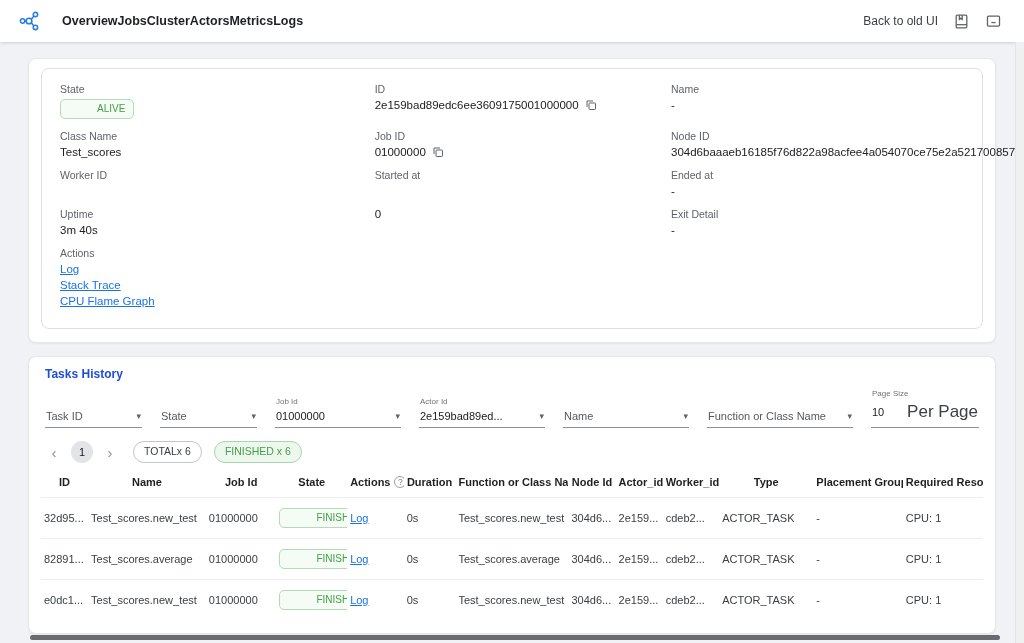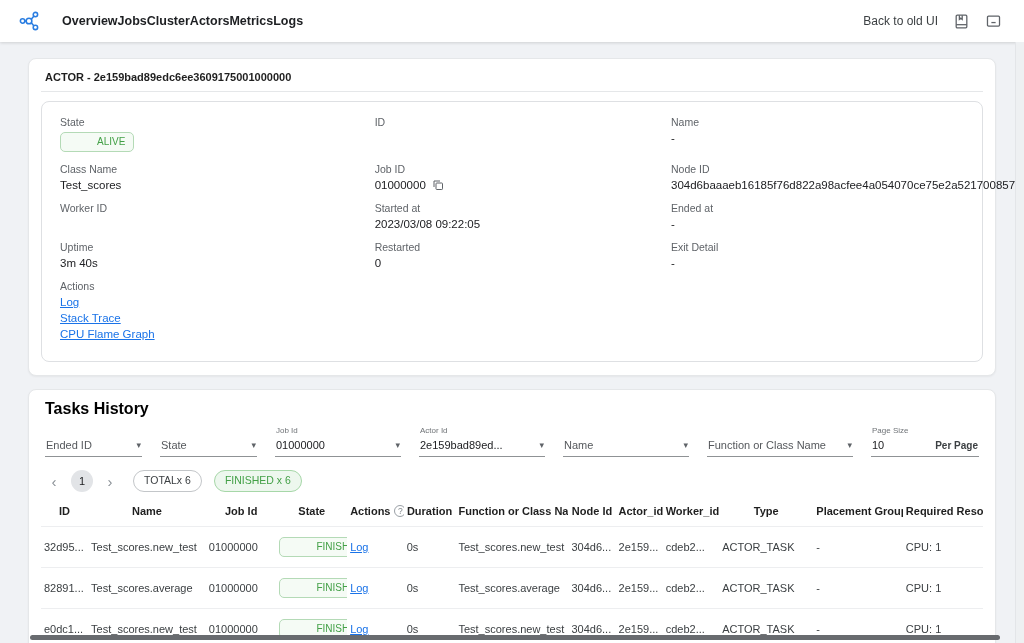"ACTOR - 2e159bad89edc6ee3609175001000000" div.panel-title { html: <div>ACTOR - 2e159bad89edc6ee3609175001000000</div> -> none }
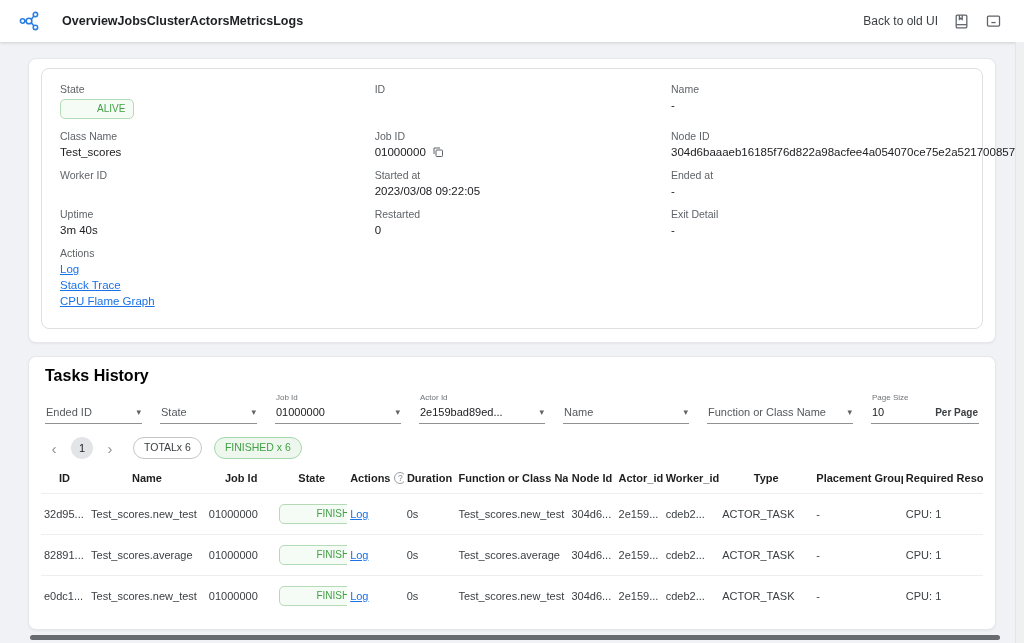"2e159bad89edc6ee3609175001000000" div.fvalue { html: none -> <div> <span>2e159bad89edc6ee3609175001000000</span> <span> <svg> <rect></rect> <path></path> </svg> </span> </div> }
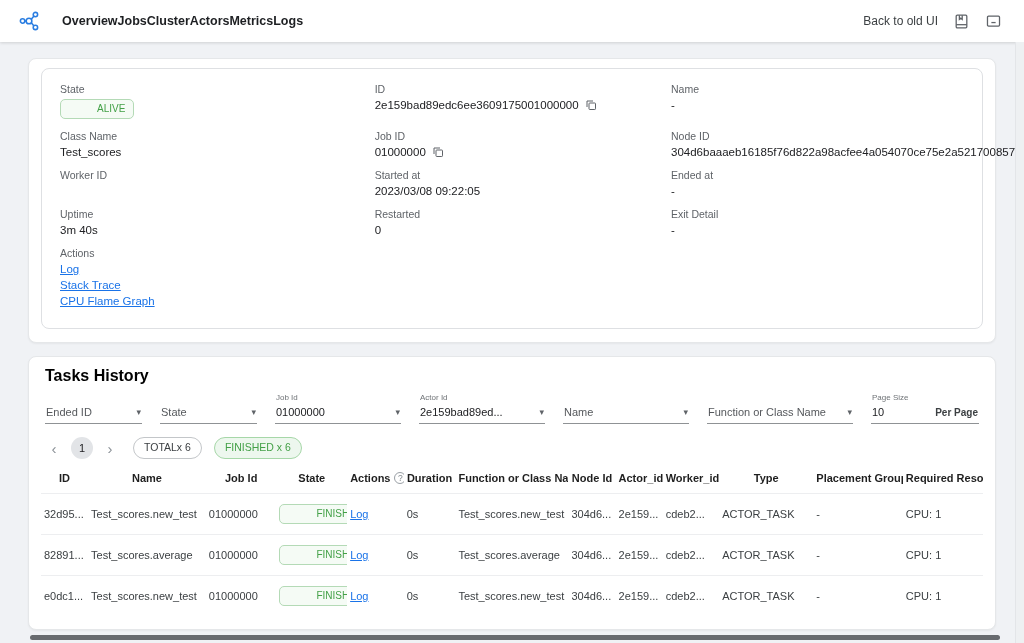"2023/03/08 09:22:05" div.fvalue { html: <div>2023/03/08 09:22:05</div> -> none }
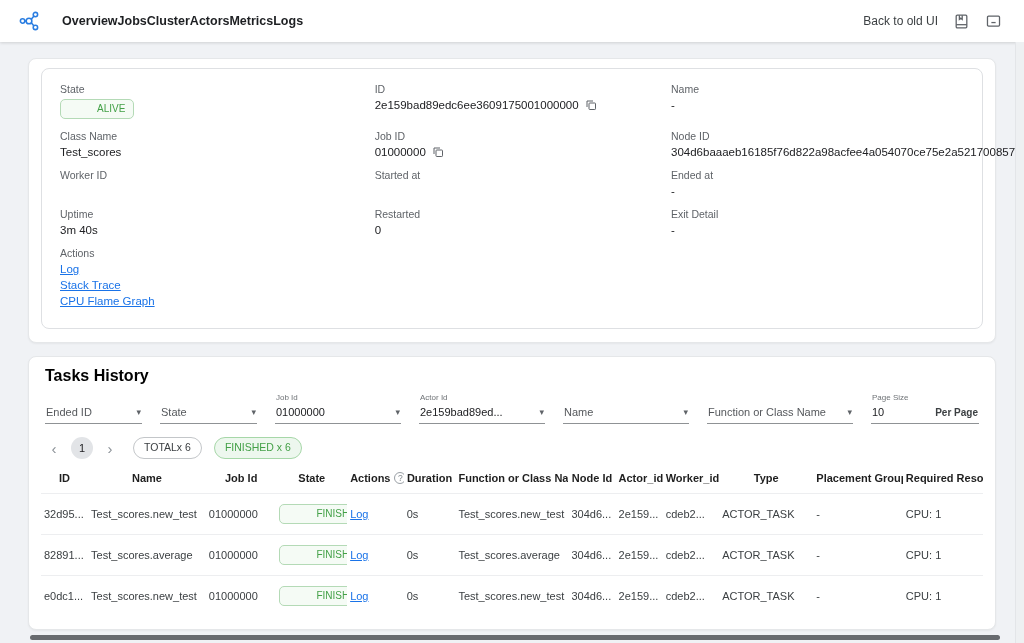"Restarted" div.flabel { html: <div>Restarted</div> -> none }
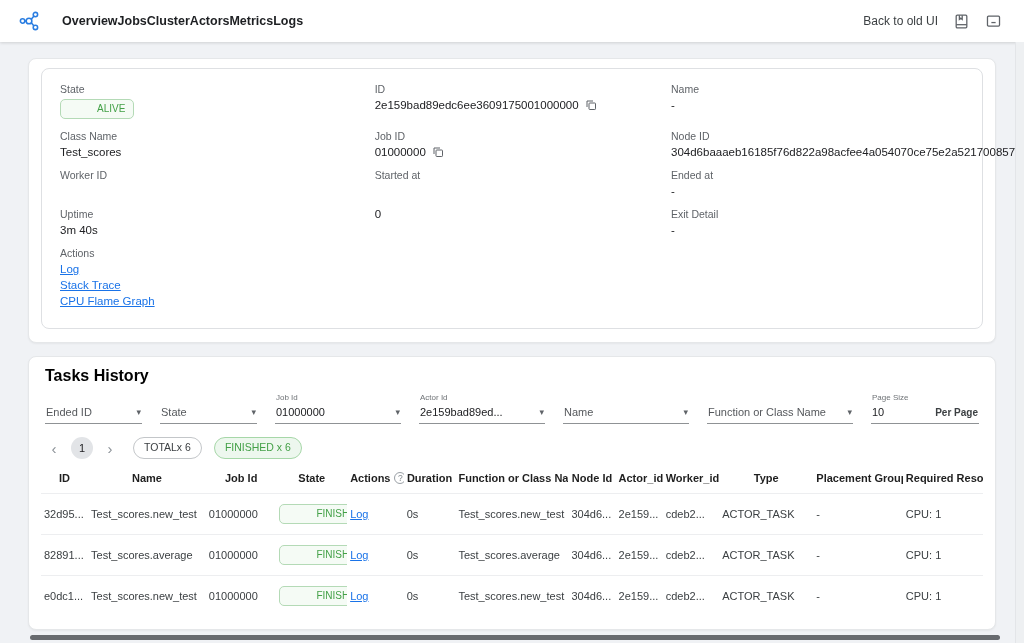"Tasks History" .tasks-title { color: #000000 -> #1d4ed8; font-size: 16px -> 12px }
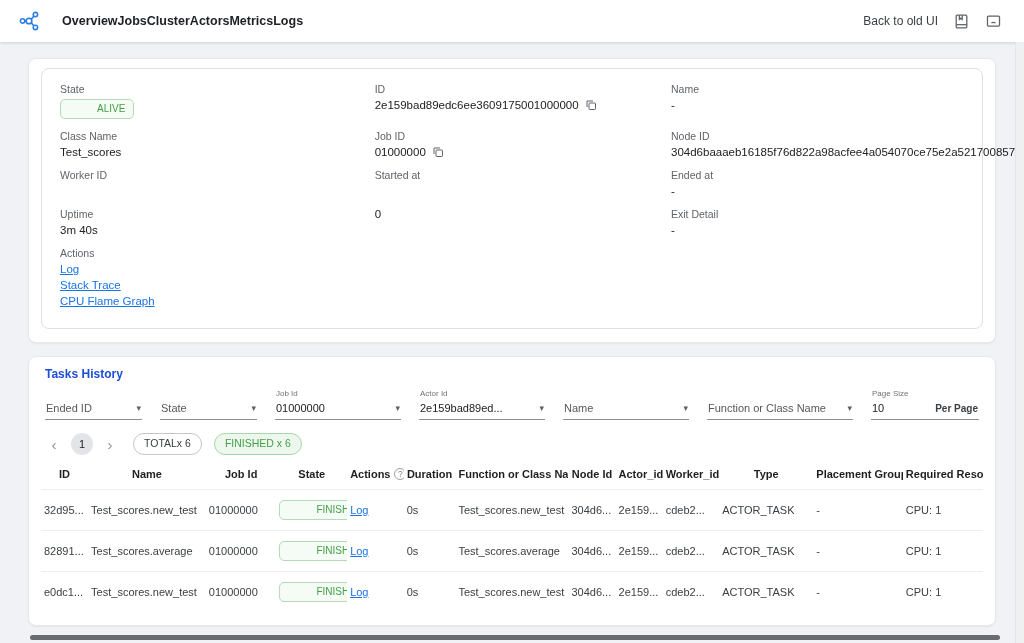"Ended ID" span.ph { text: Ended -> Task }
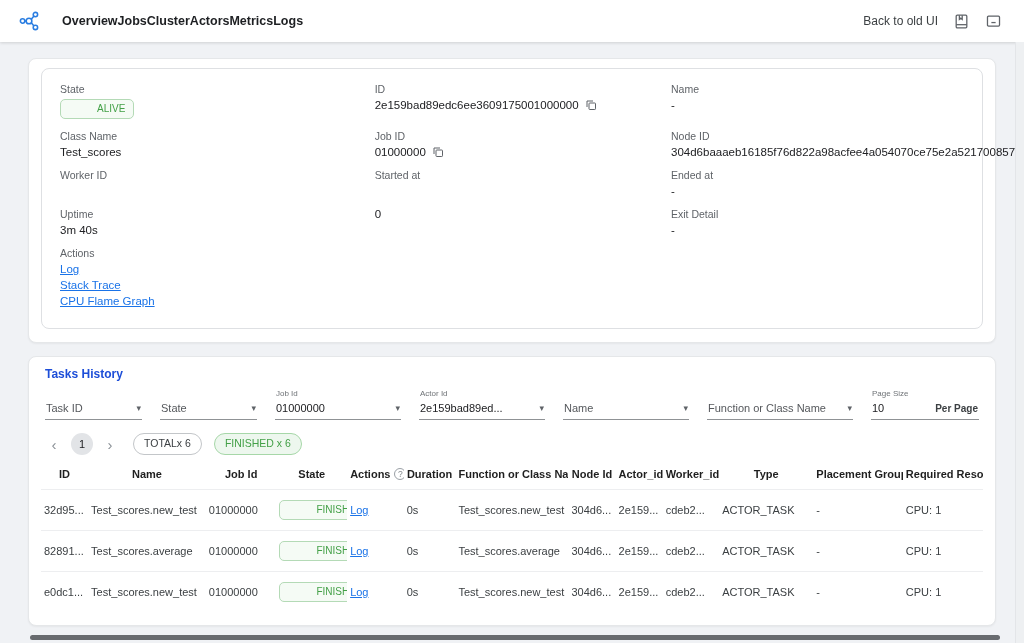"Per Page" .filter .suffix { font-size: 10px -> 17px; font-weight: bold -> none }
